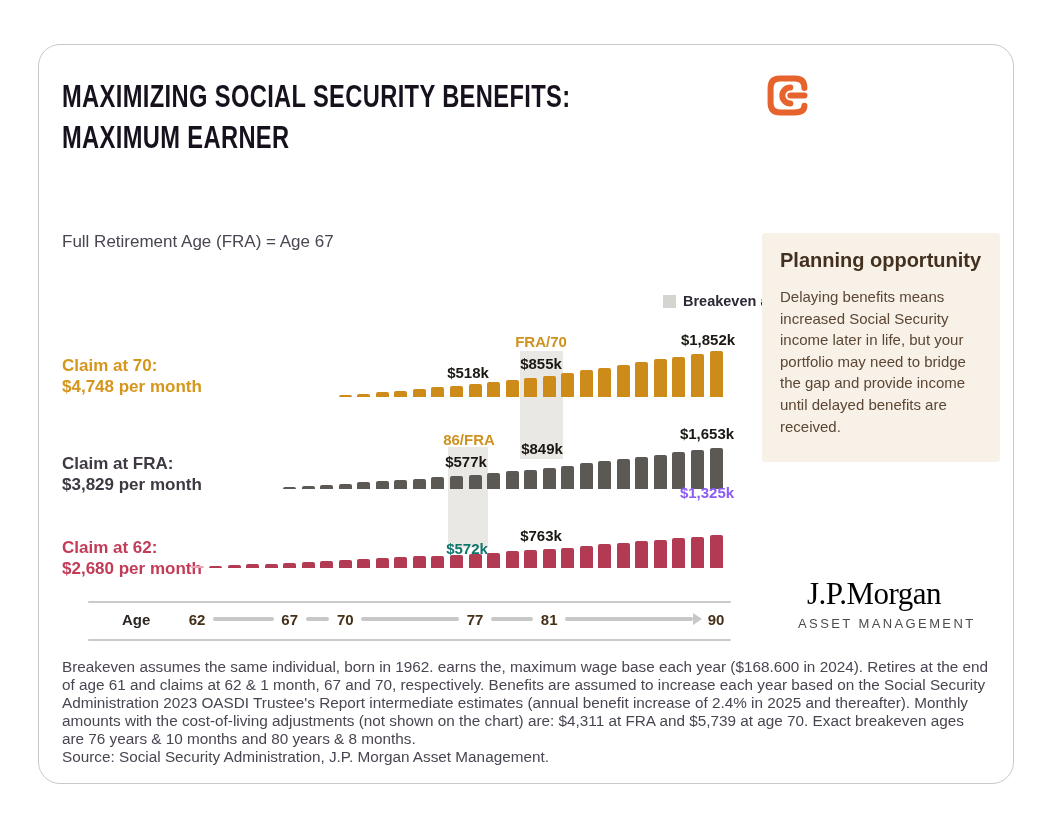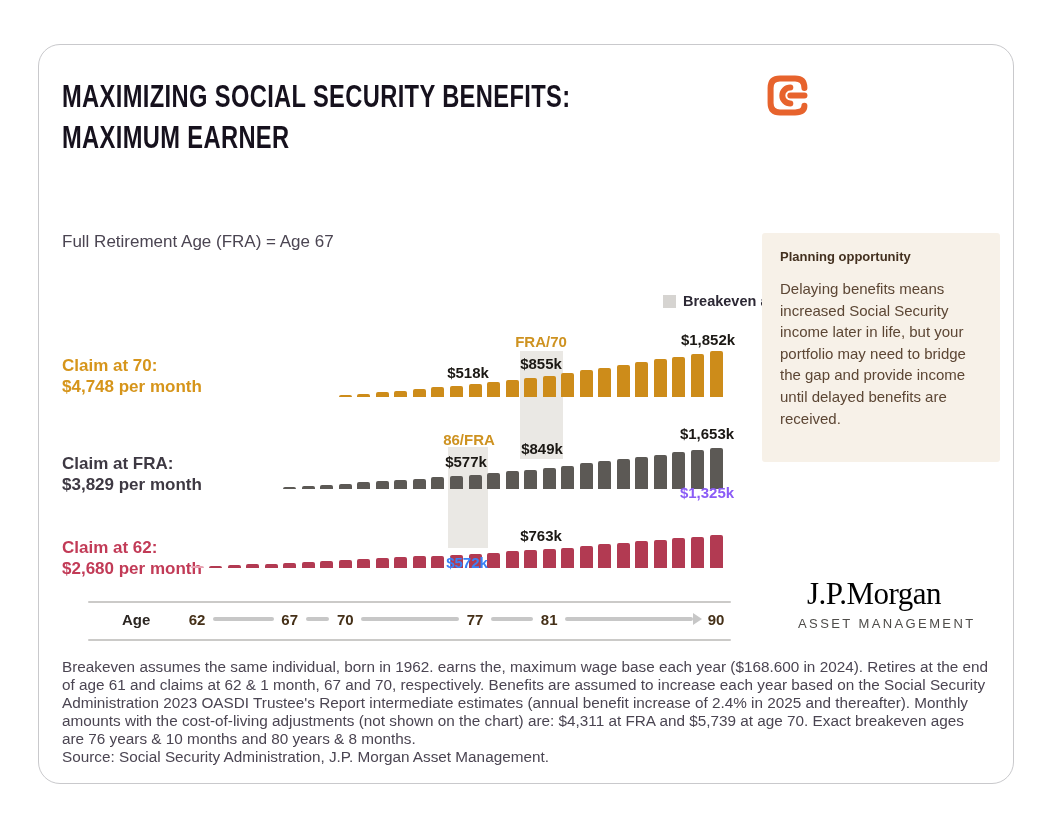"Planning opportunity" #planning .pt { font-size: 13px -> 20px }
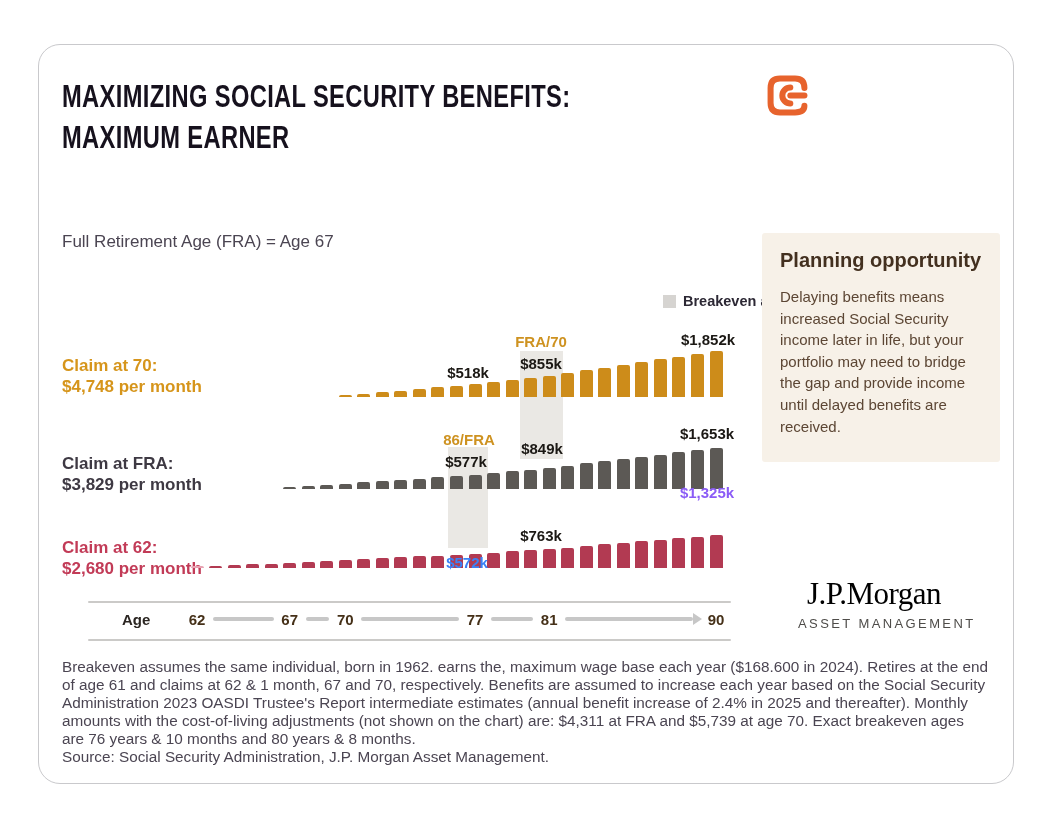"$572k" div.ann { color: #3b82f6 -> #0f766e; top: 554px -> 540px }
